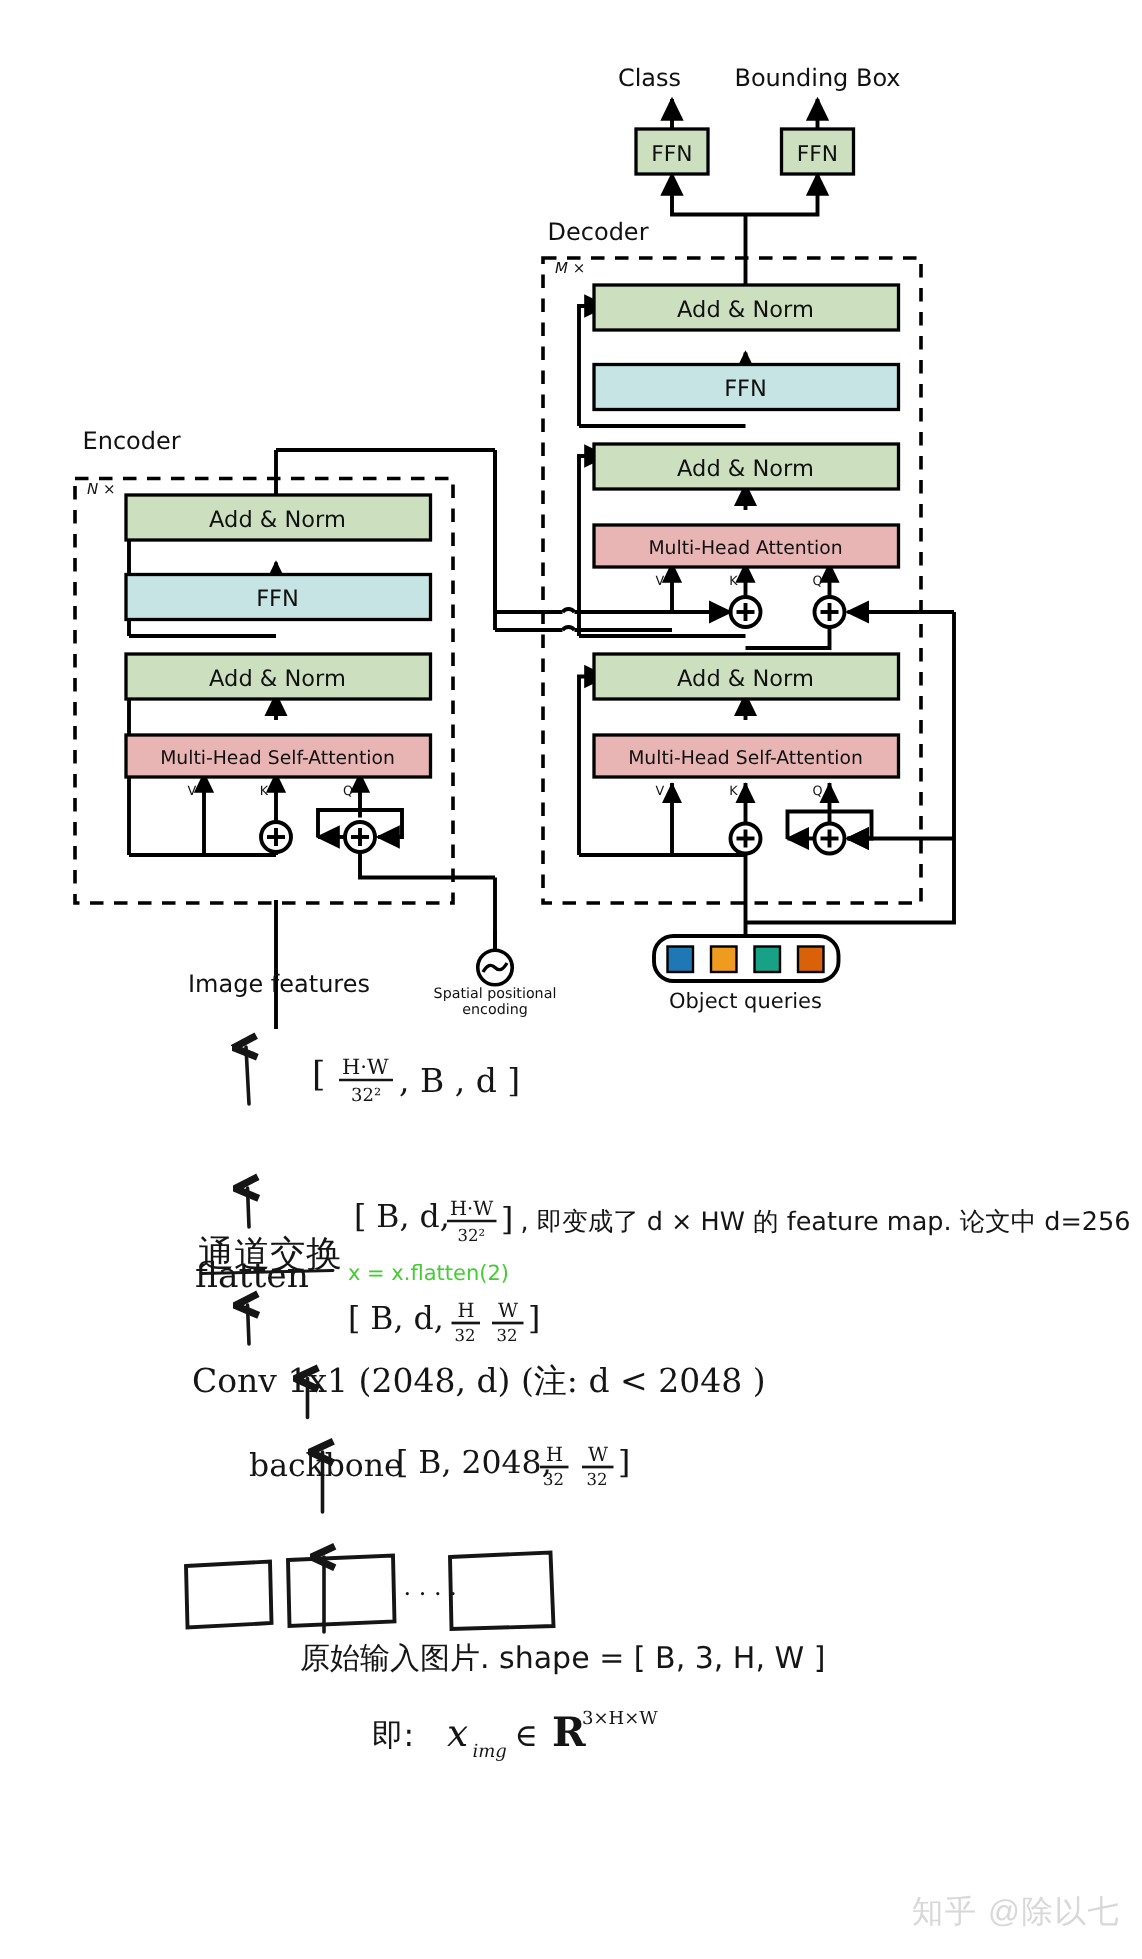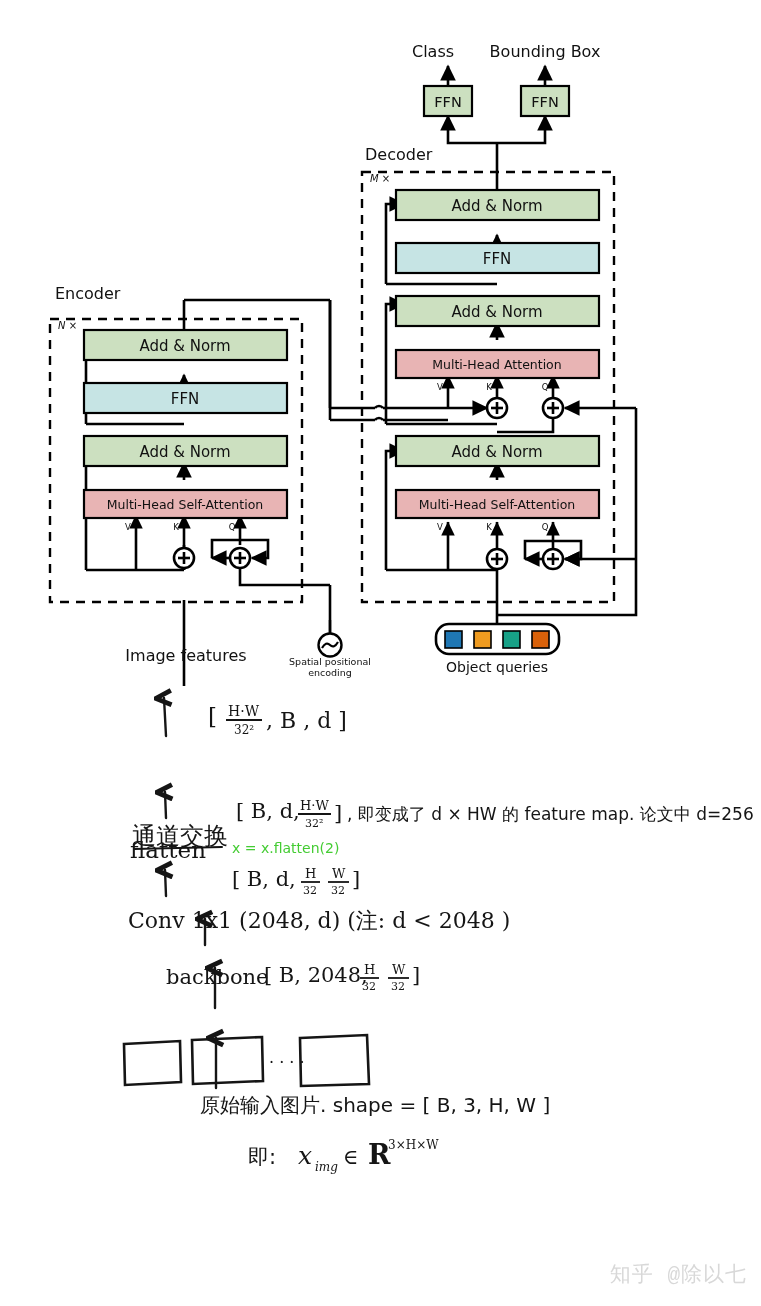"知乎 @除以七" .watermark { font-family: Liberation Mono, monospace -> Liberation Sans, sans-serif }
